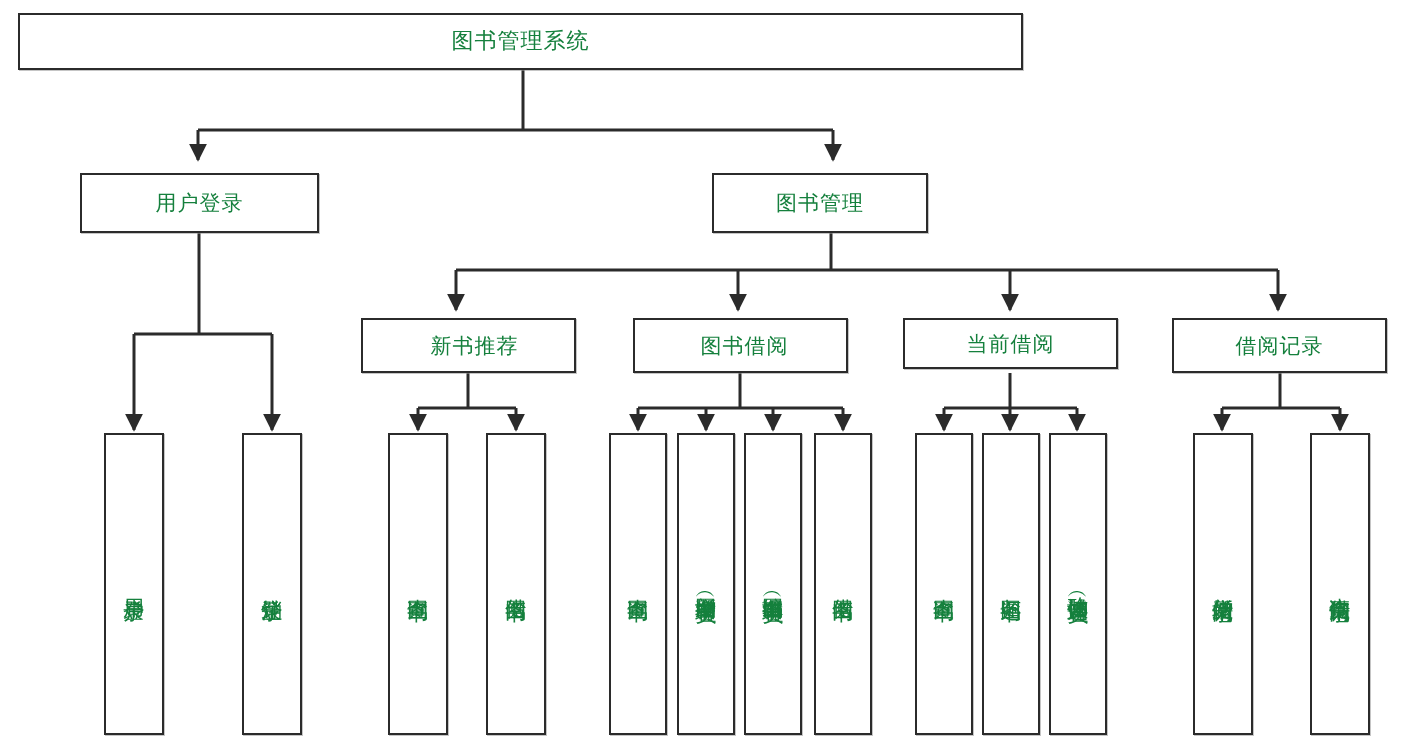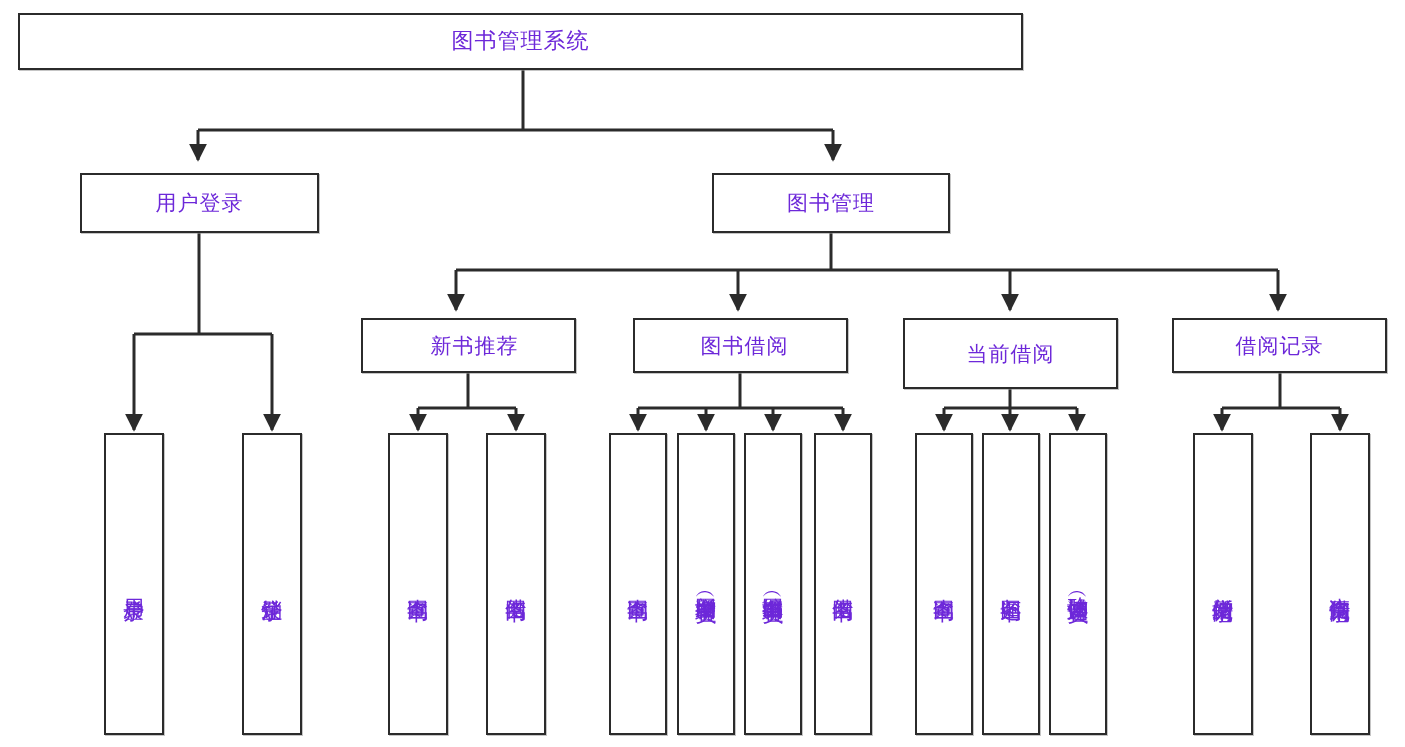"图书管理系统" .node { color: #6d28d9 -> #15803d }
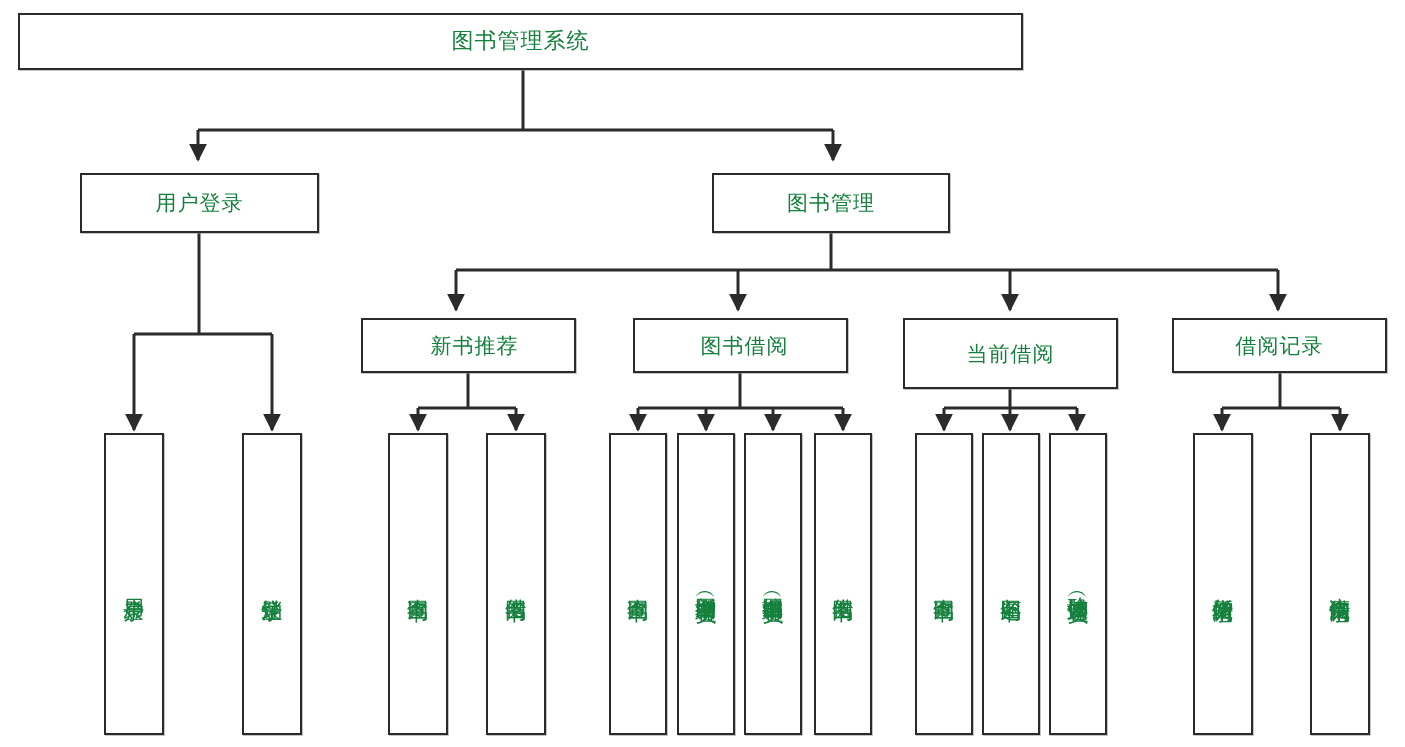"图书管理" div.node { width: 238px -> 216px }
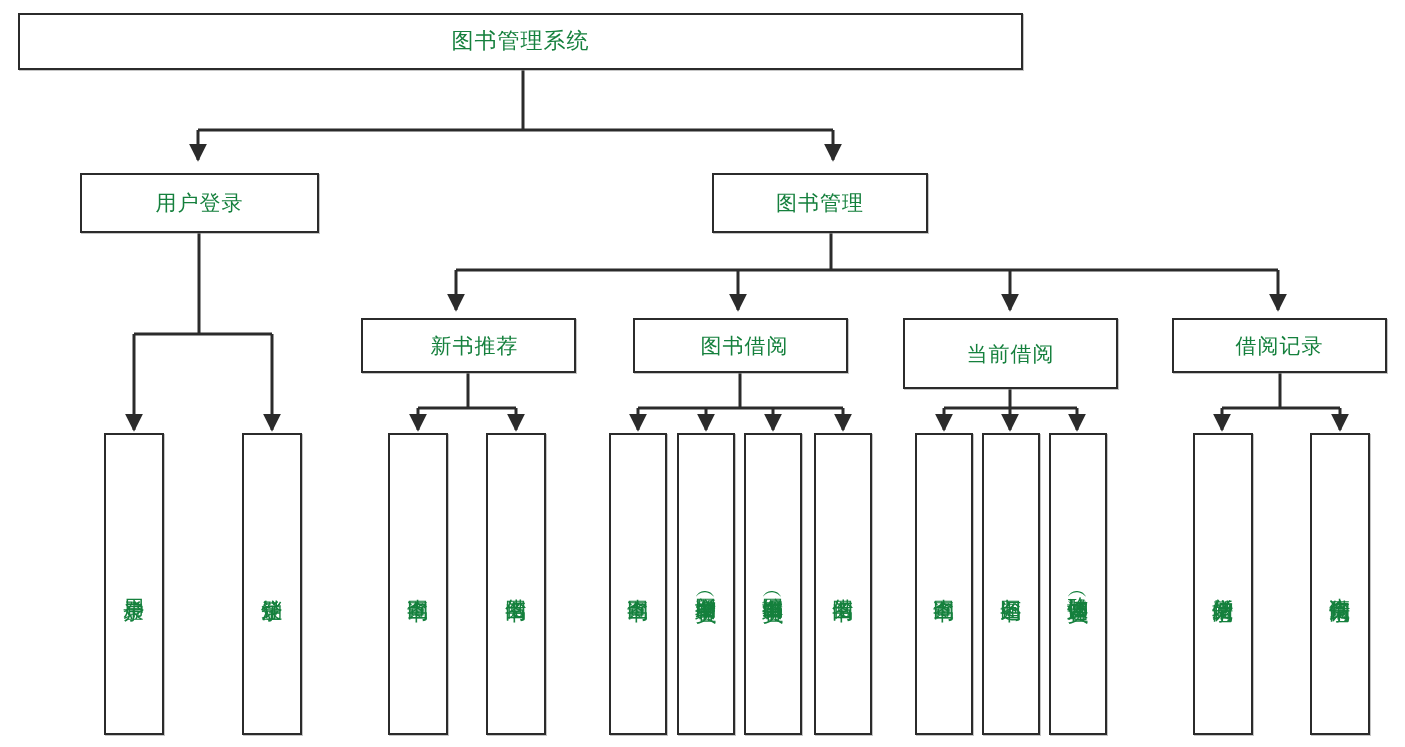"当前借阅" div.node { height: 71px -> 51px }
